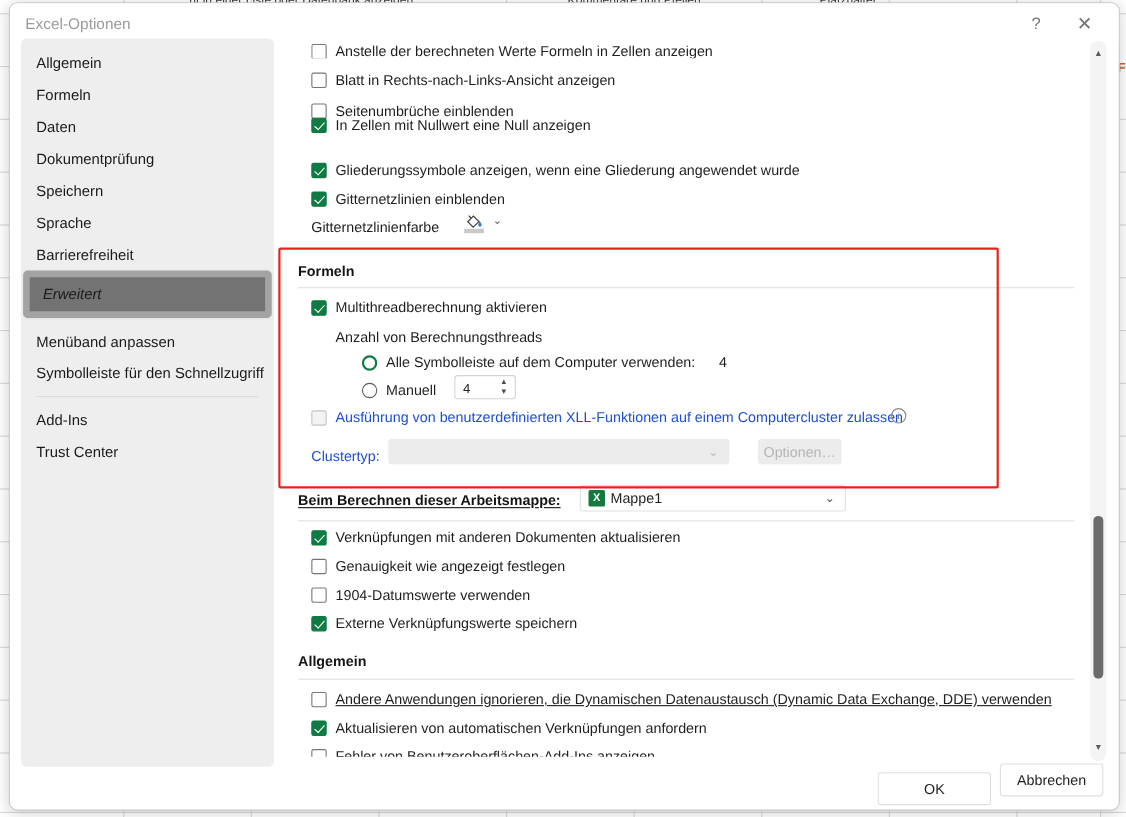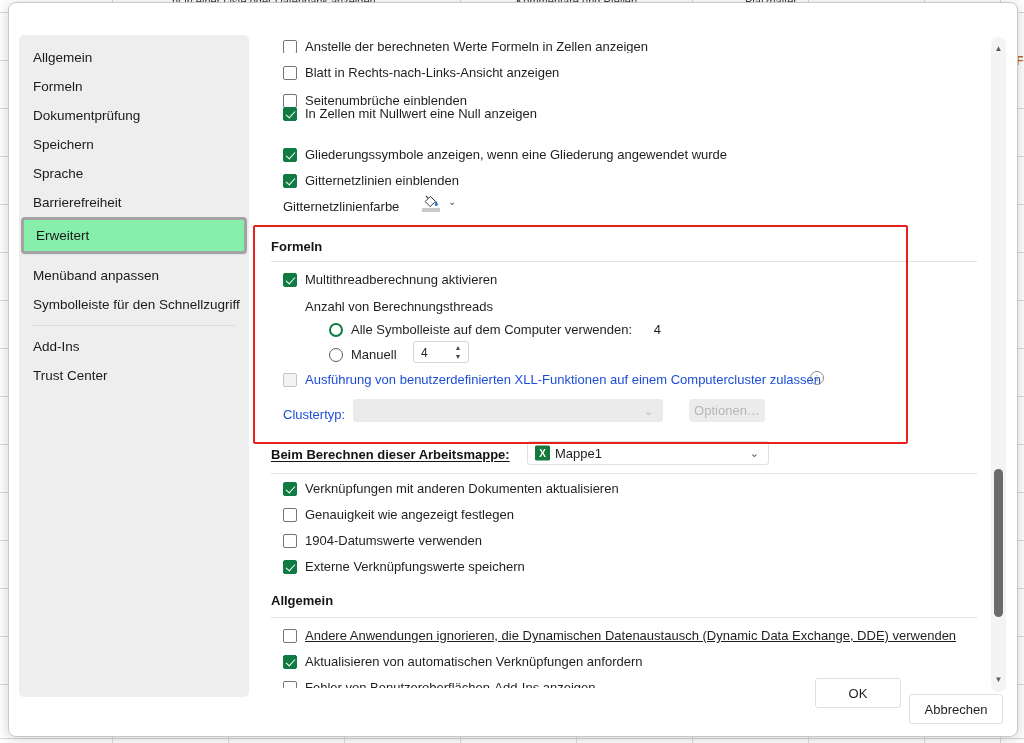"Excel-Optionen" div { html: none -> <div> <div>Excel-Optionen</div> <div>?</div> <div>✕</div> </div> }
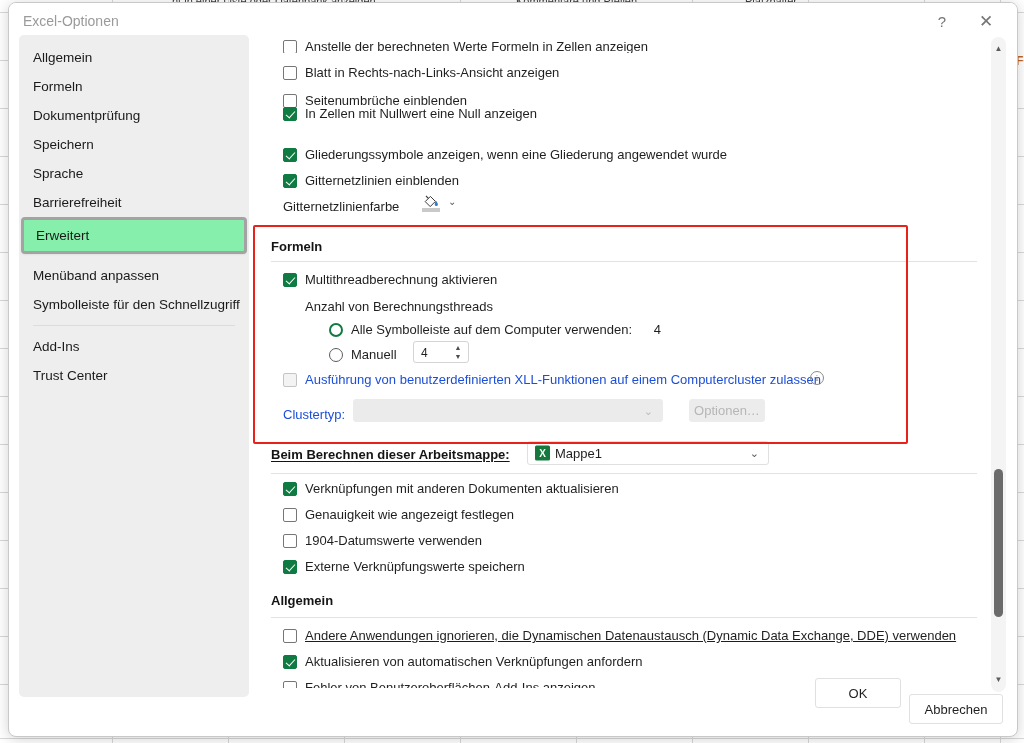"Daten" div.nav-item { html: none -> <div><span>Daten</span></div> }
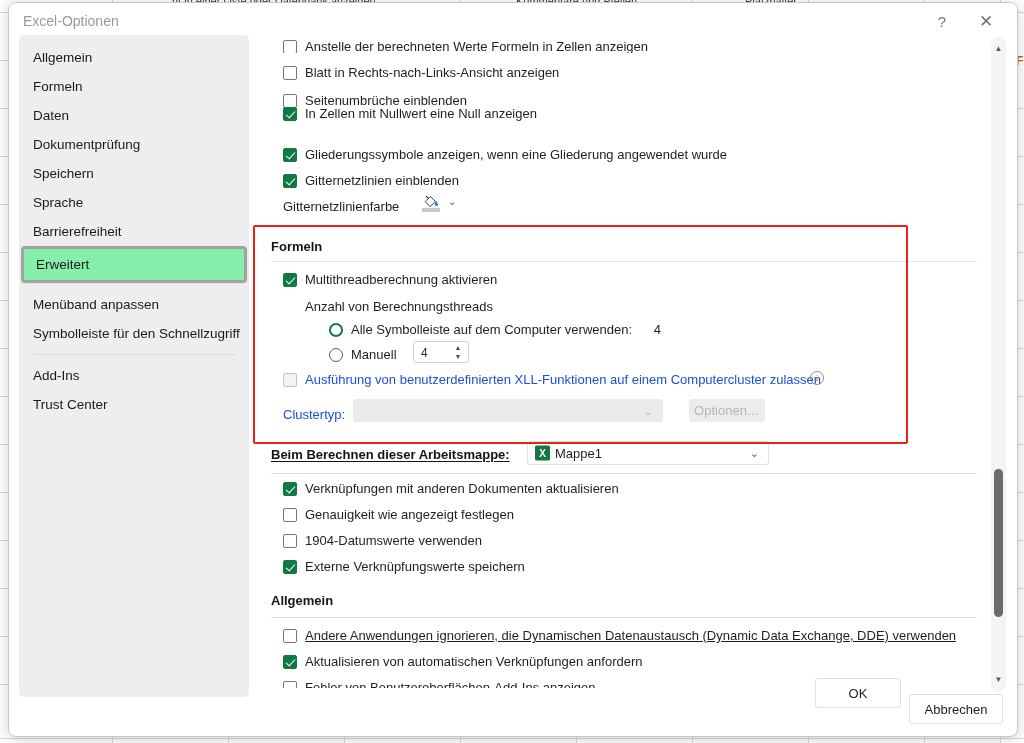"Erweitert" .nav-item.selected { background: #86efac -> #737373; border: 3px solid #a3a3a3 -> 6px solid #a3a3a3; font-style: none -> italic }
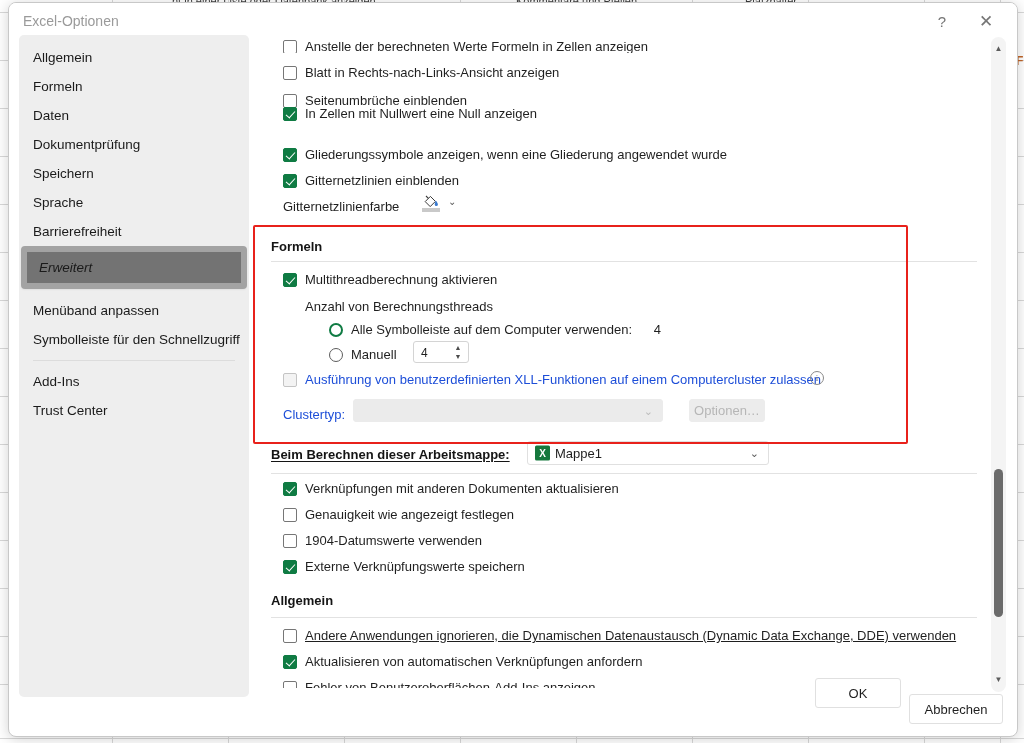"OK" #ok-btn { bottom: 28px -> 4px; width: 86px -> 103px }
